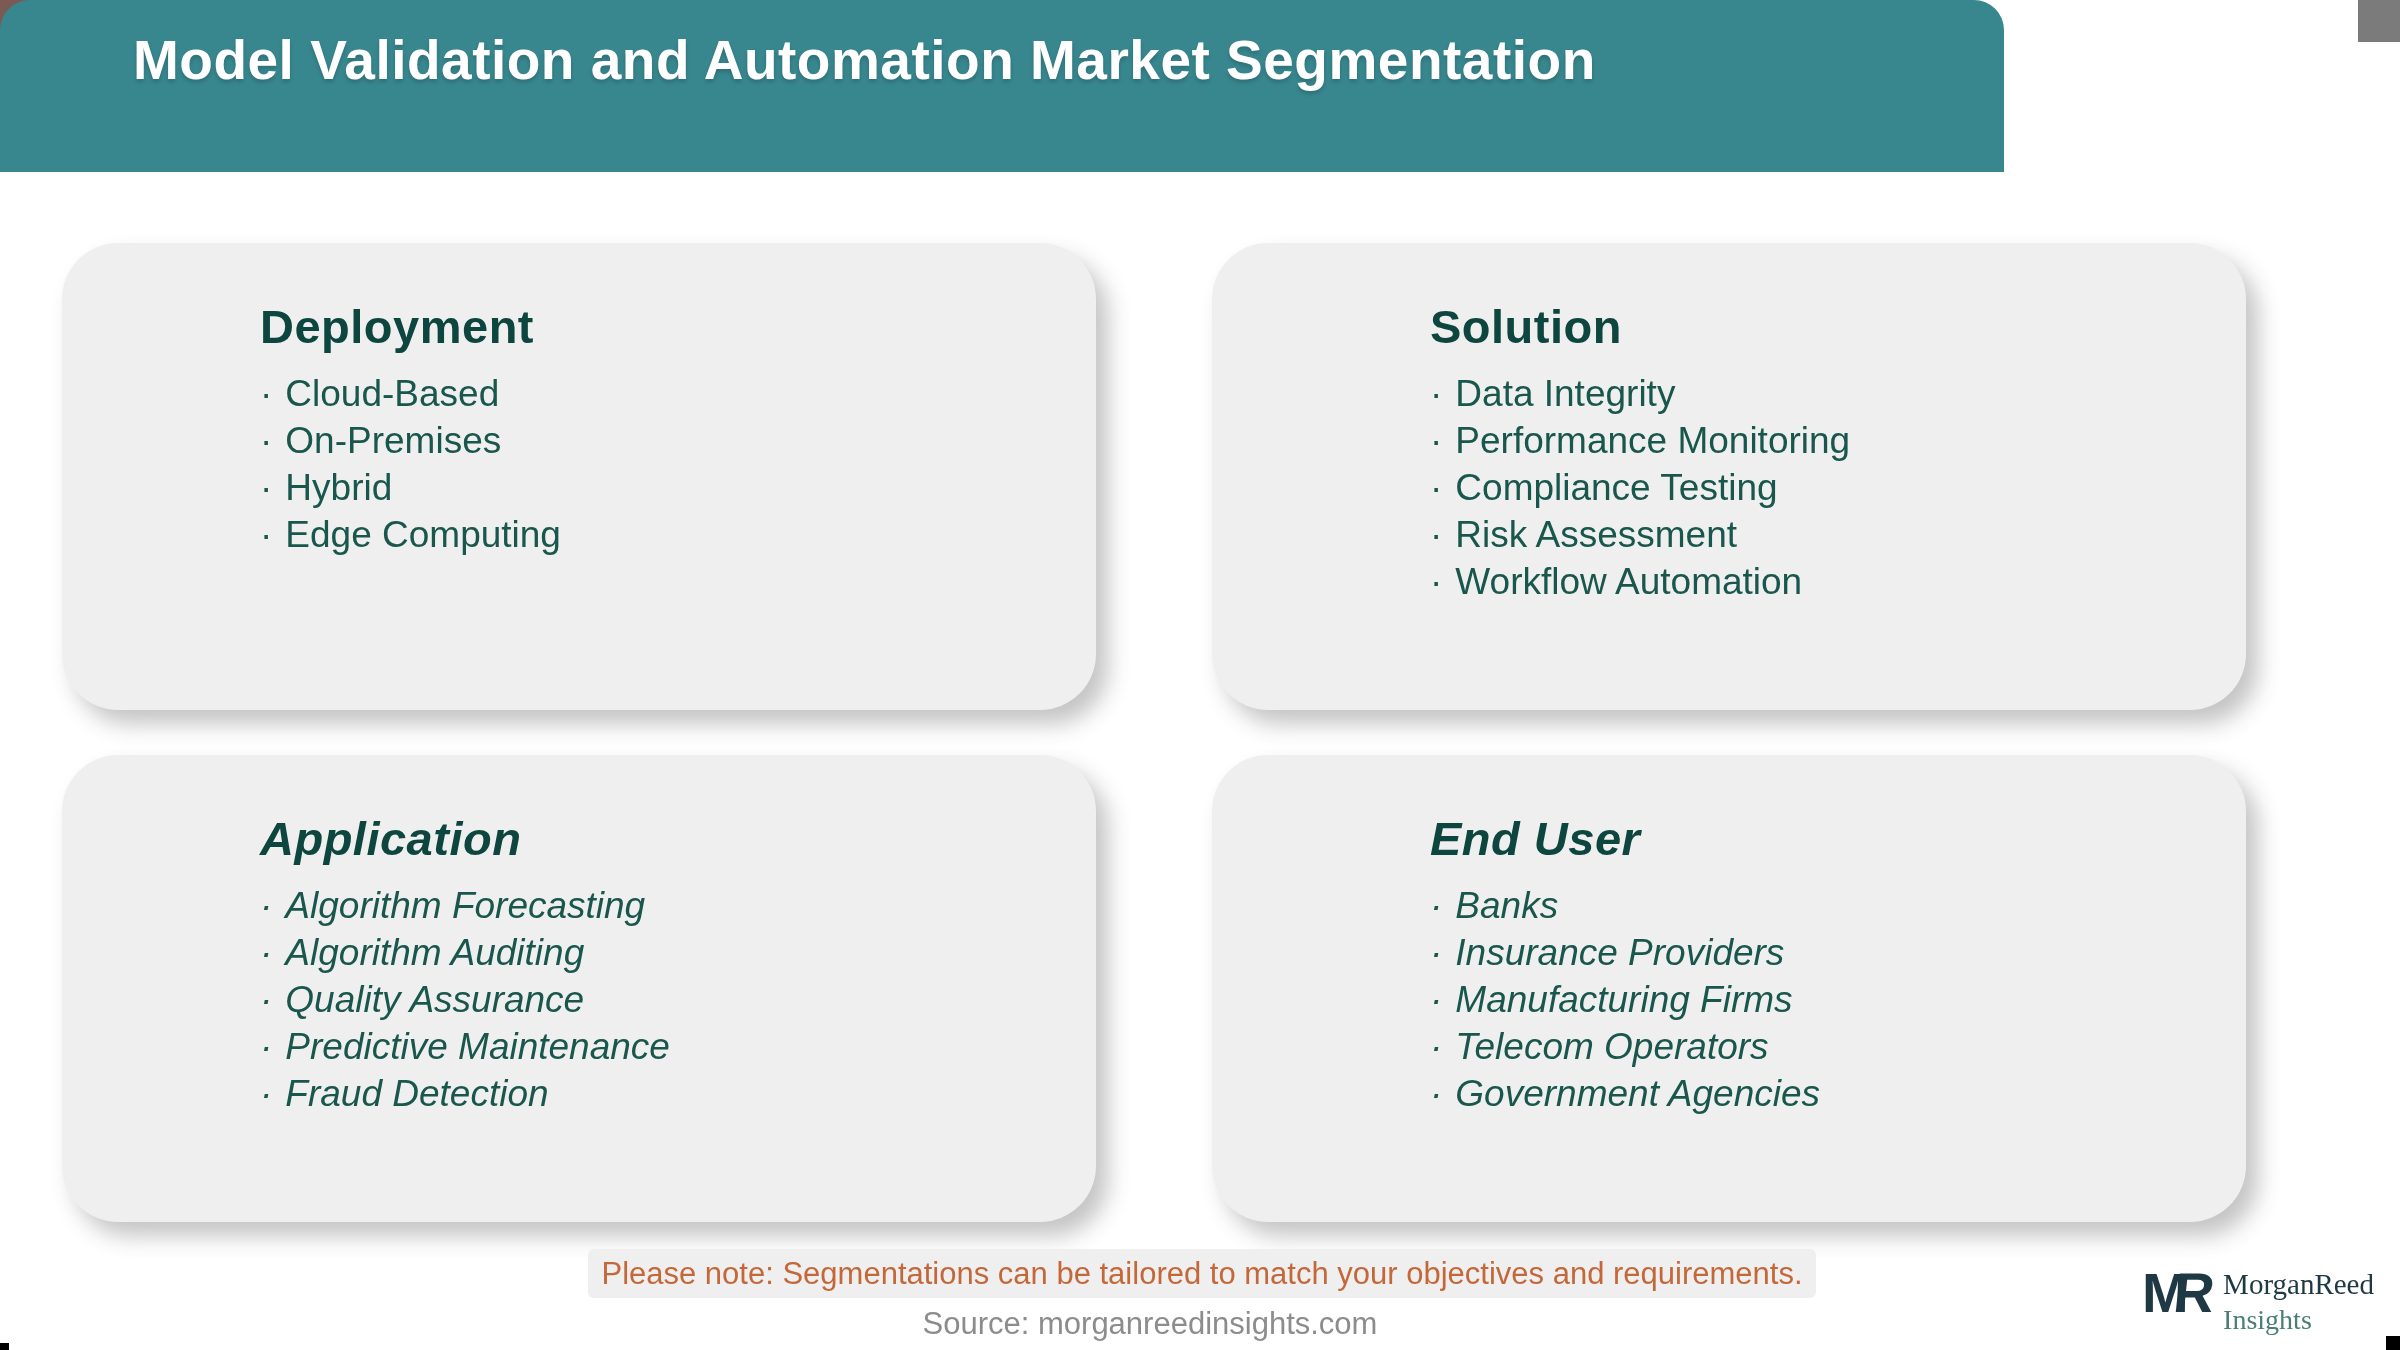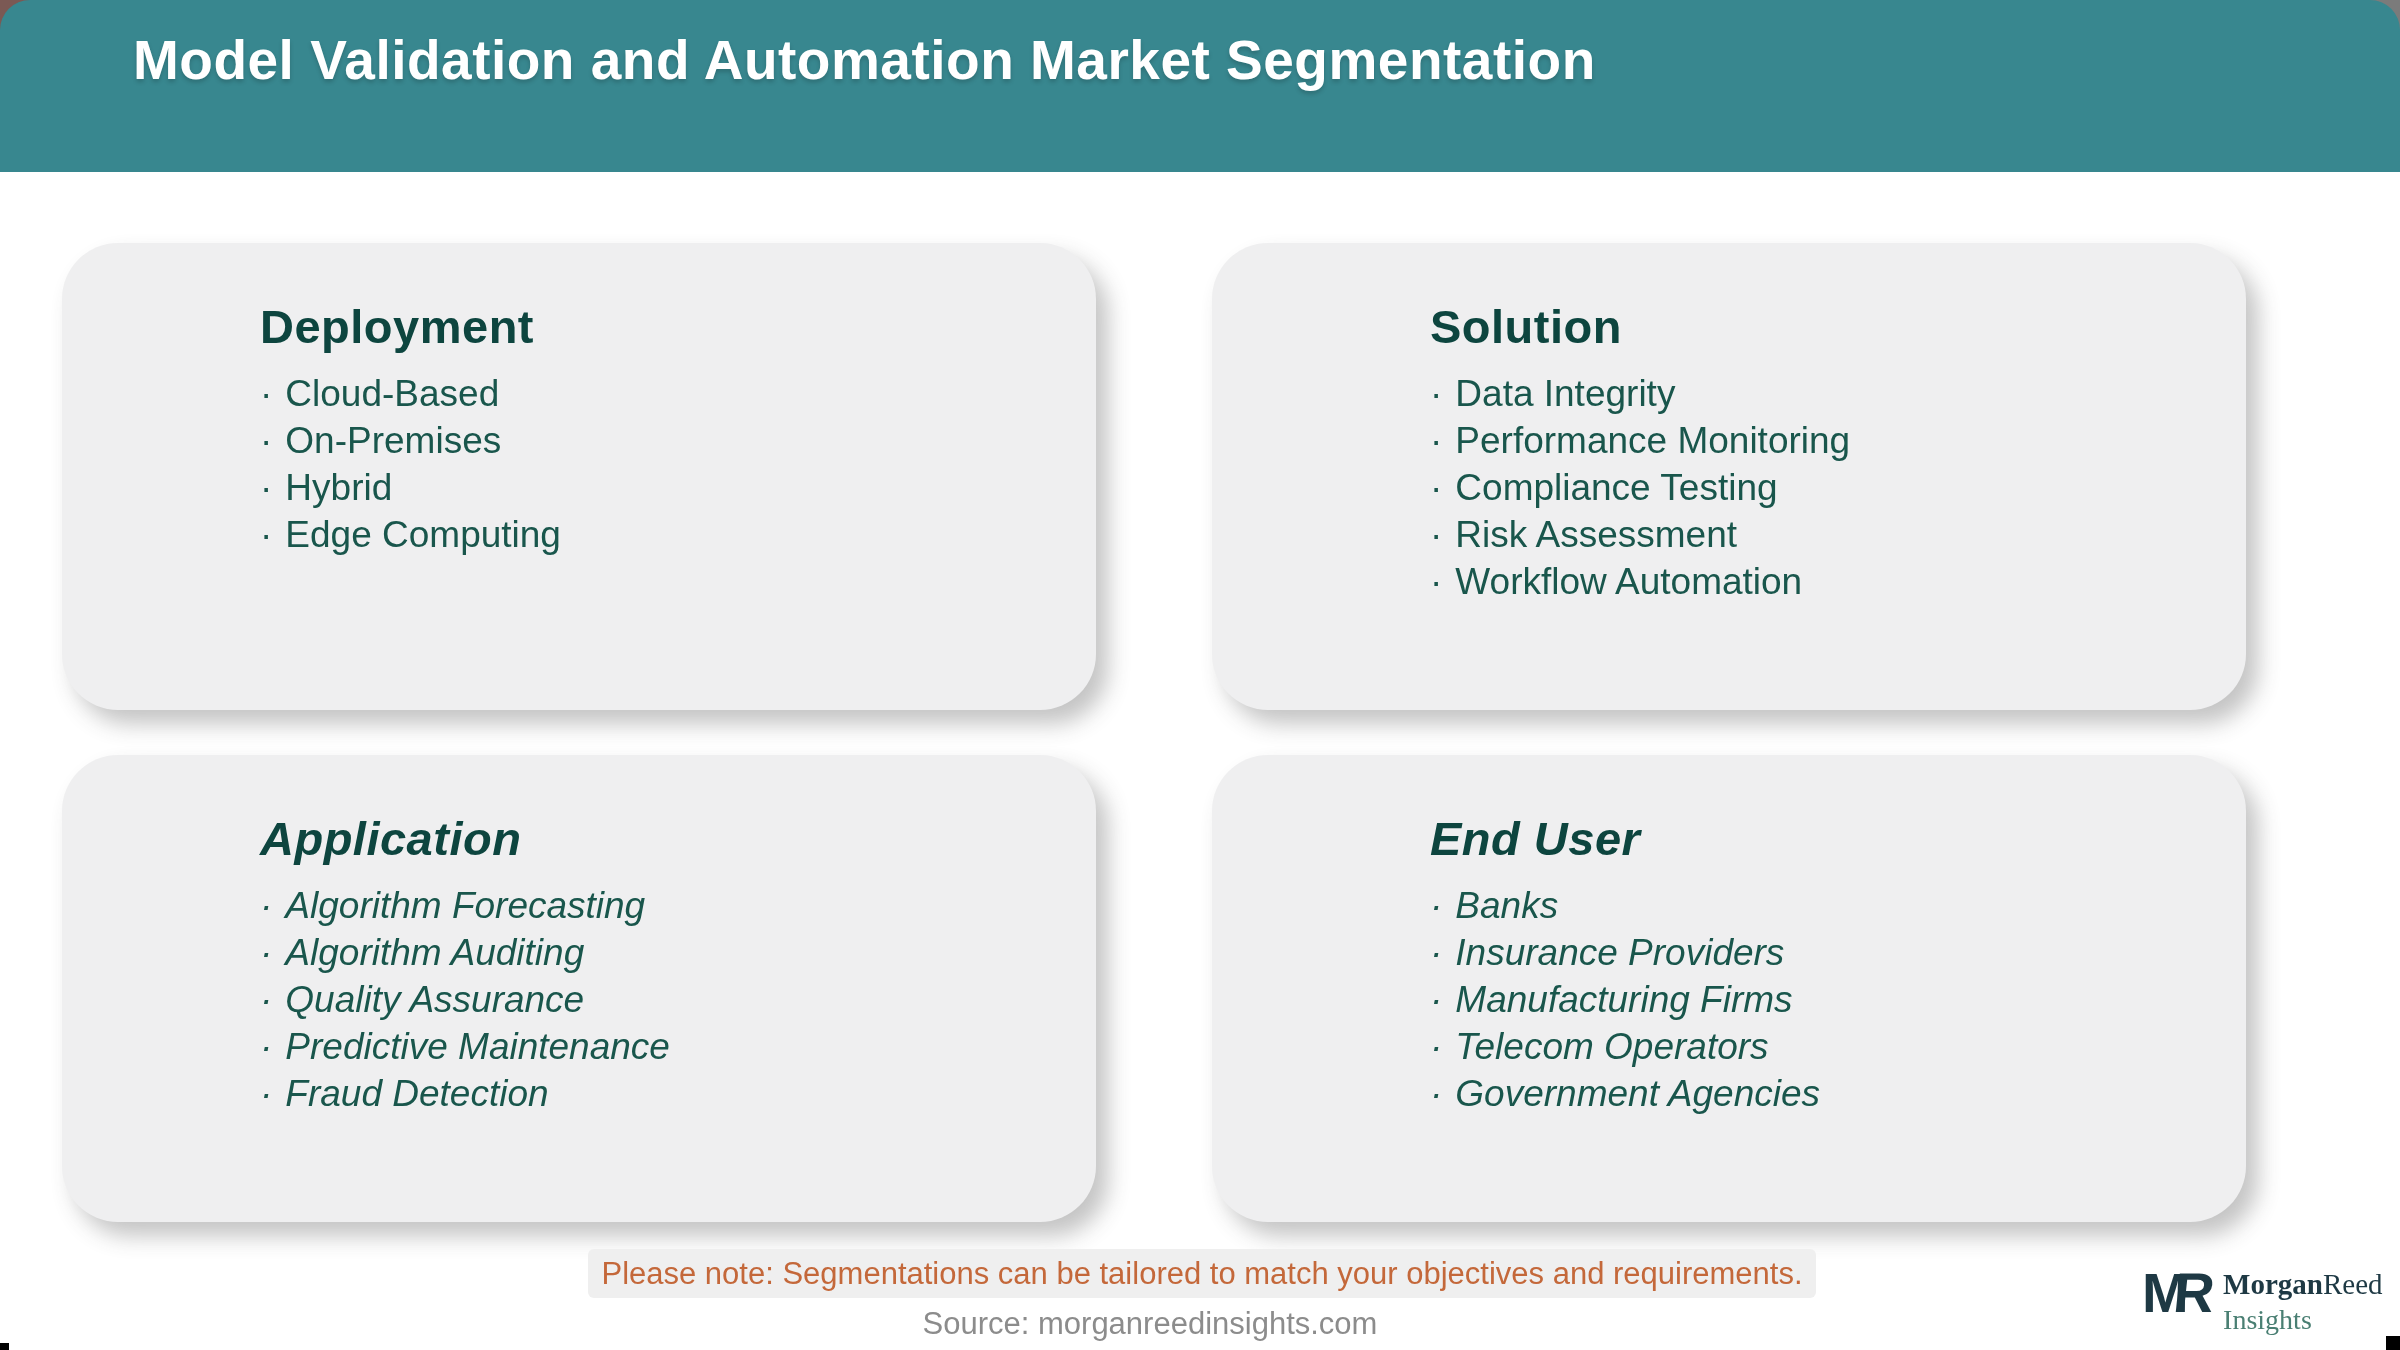"Model Validation and Automation Market" .header { width: 2400px -> 2004px }
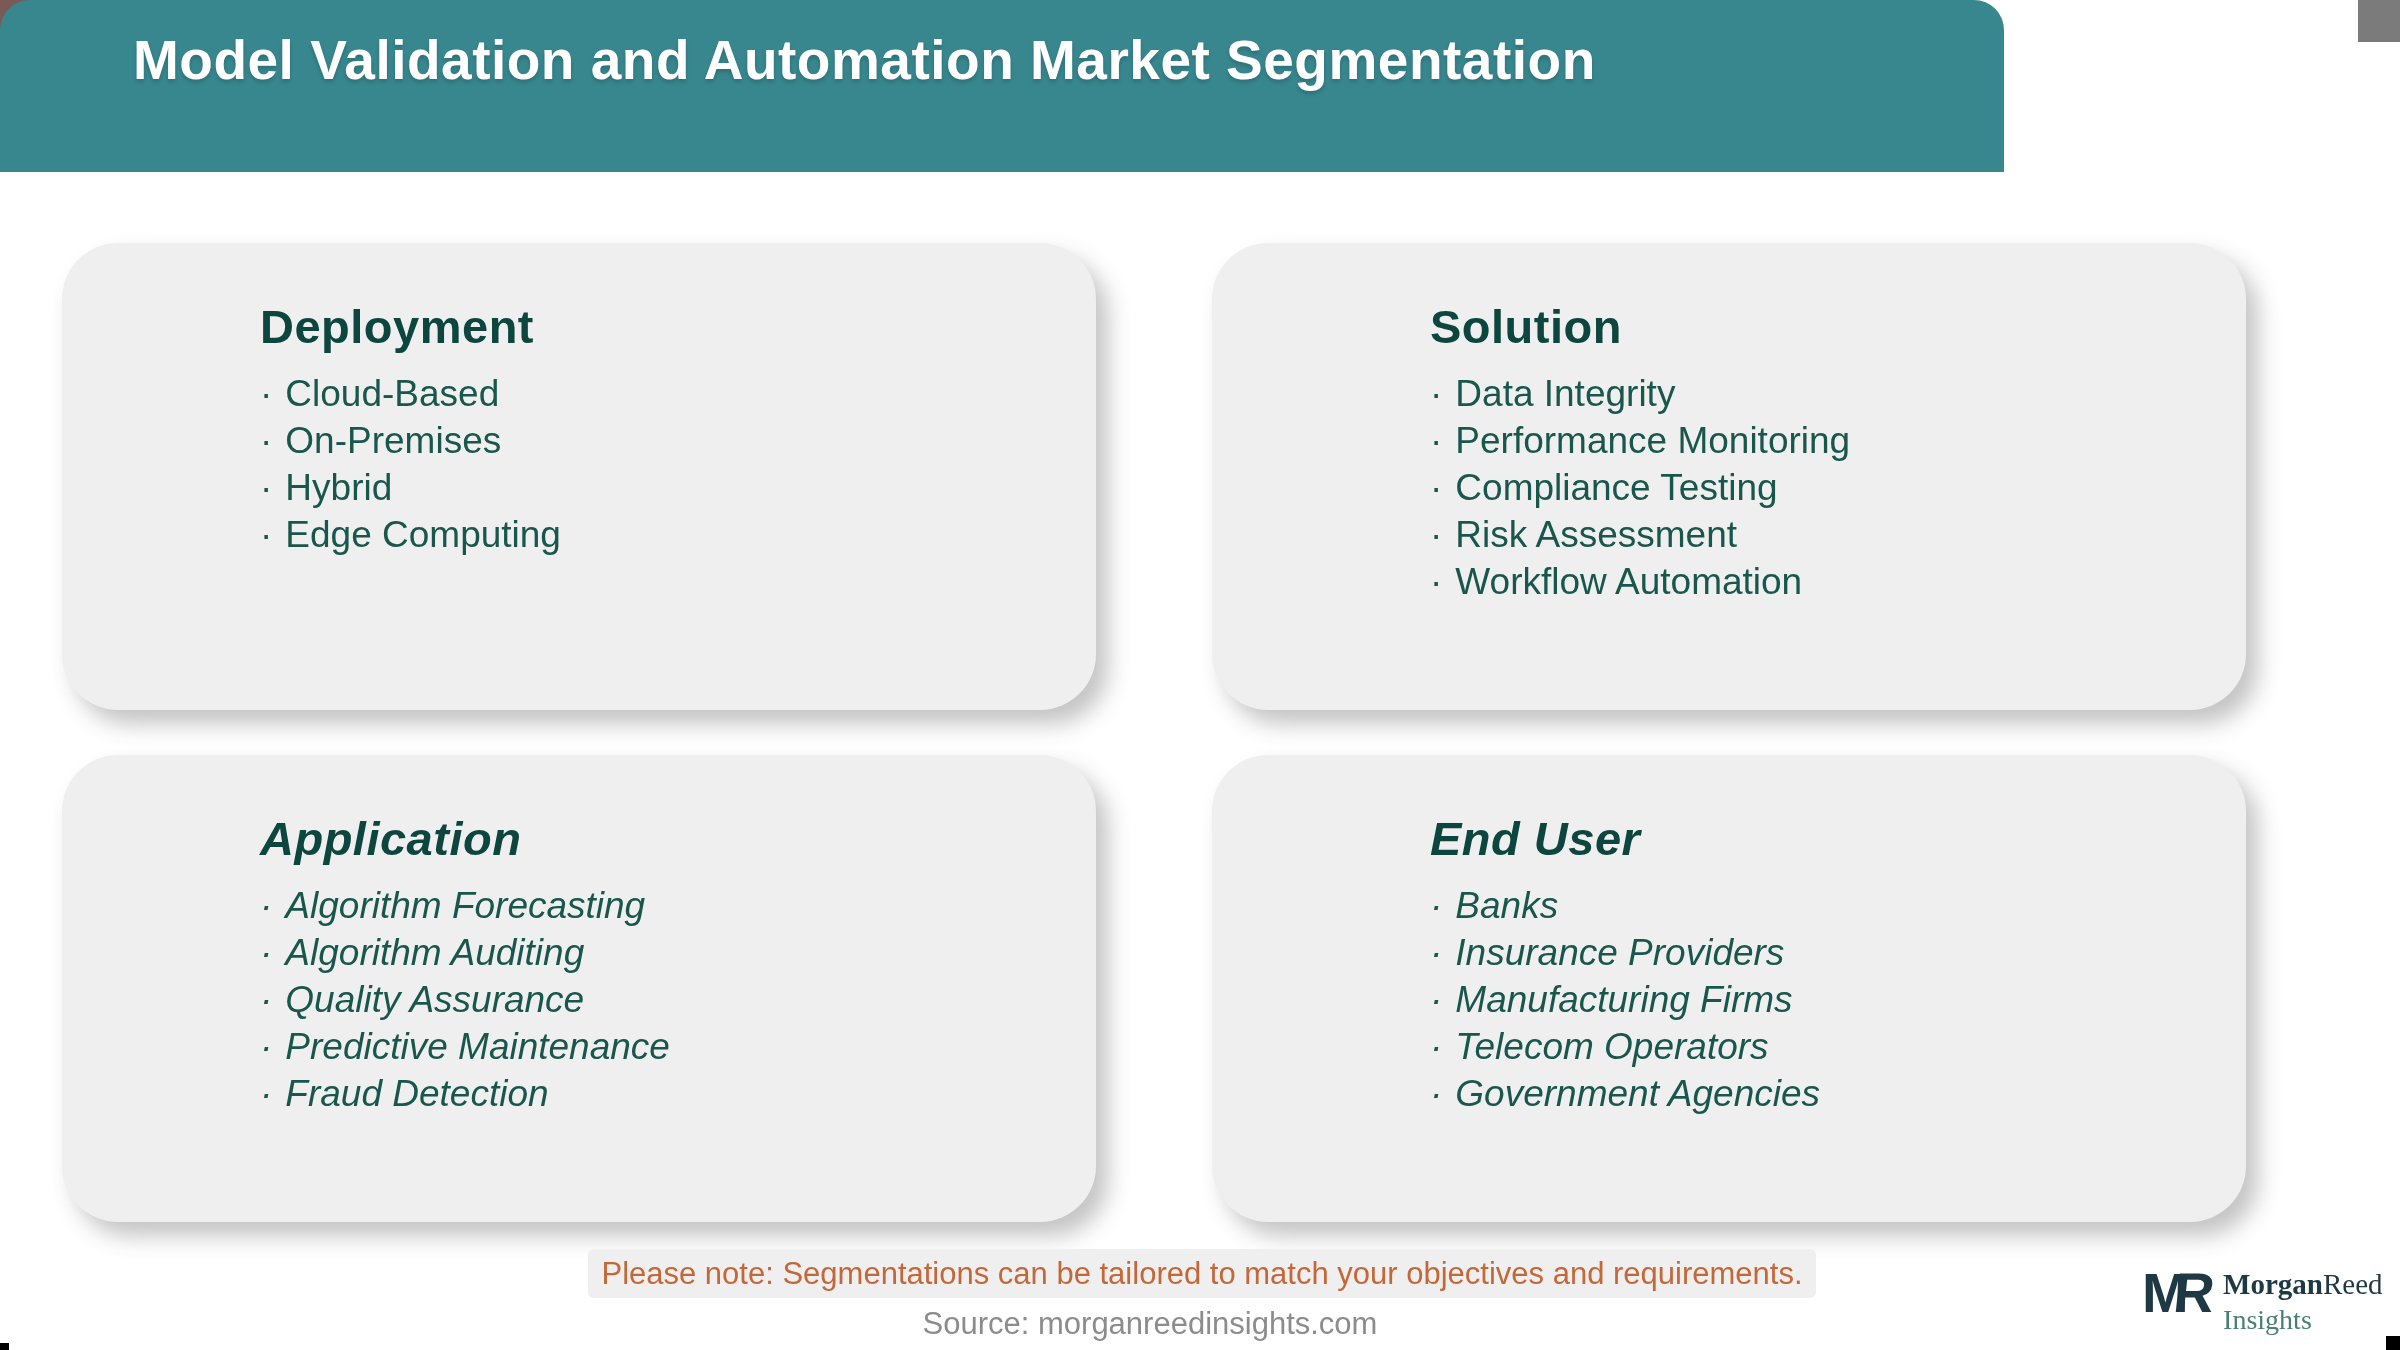"Morgan" .logo-name .name-bold { font-weight: 700 -> 400 }
